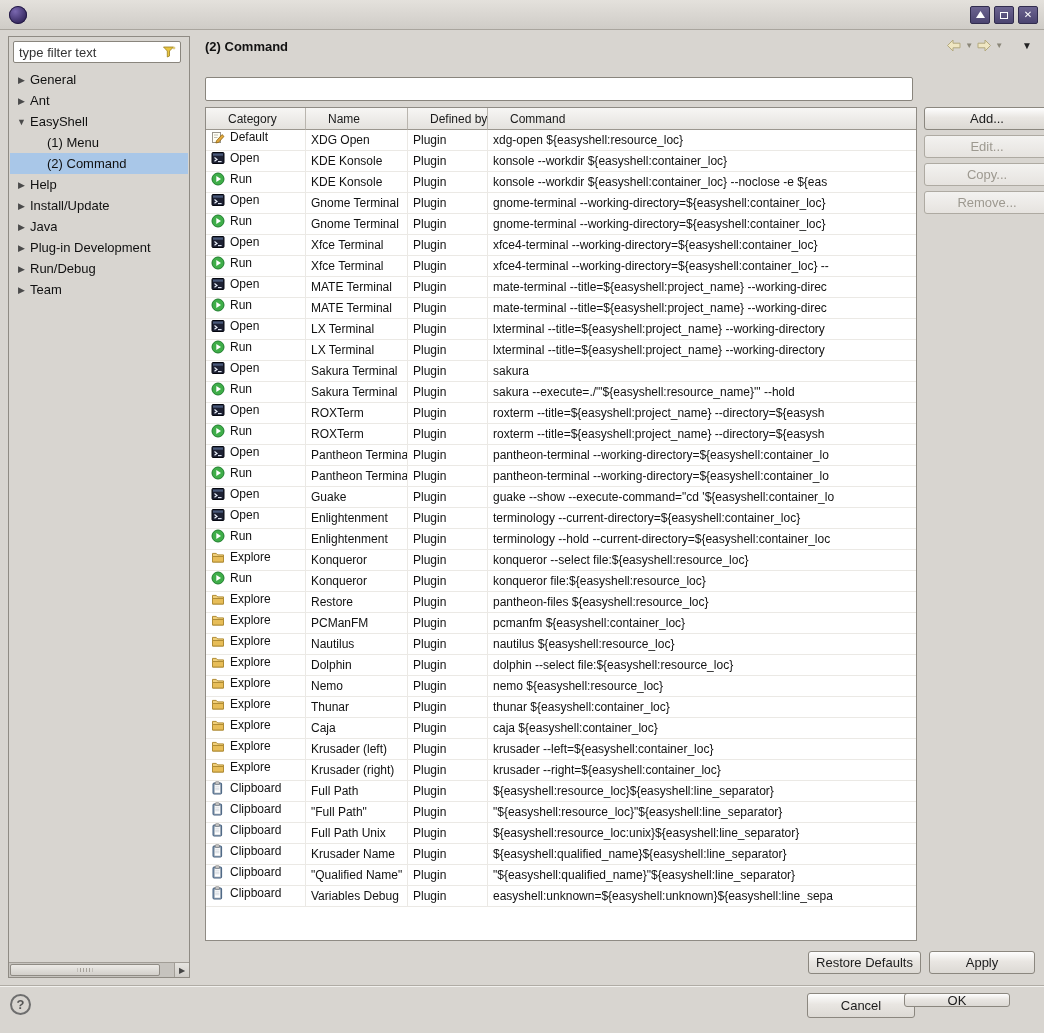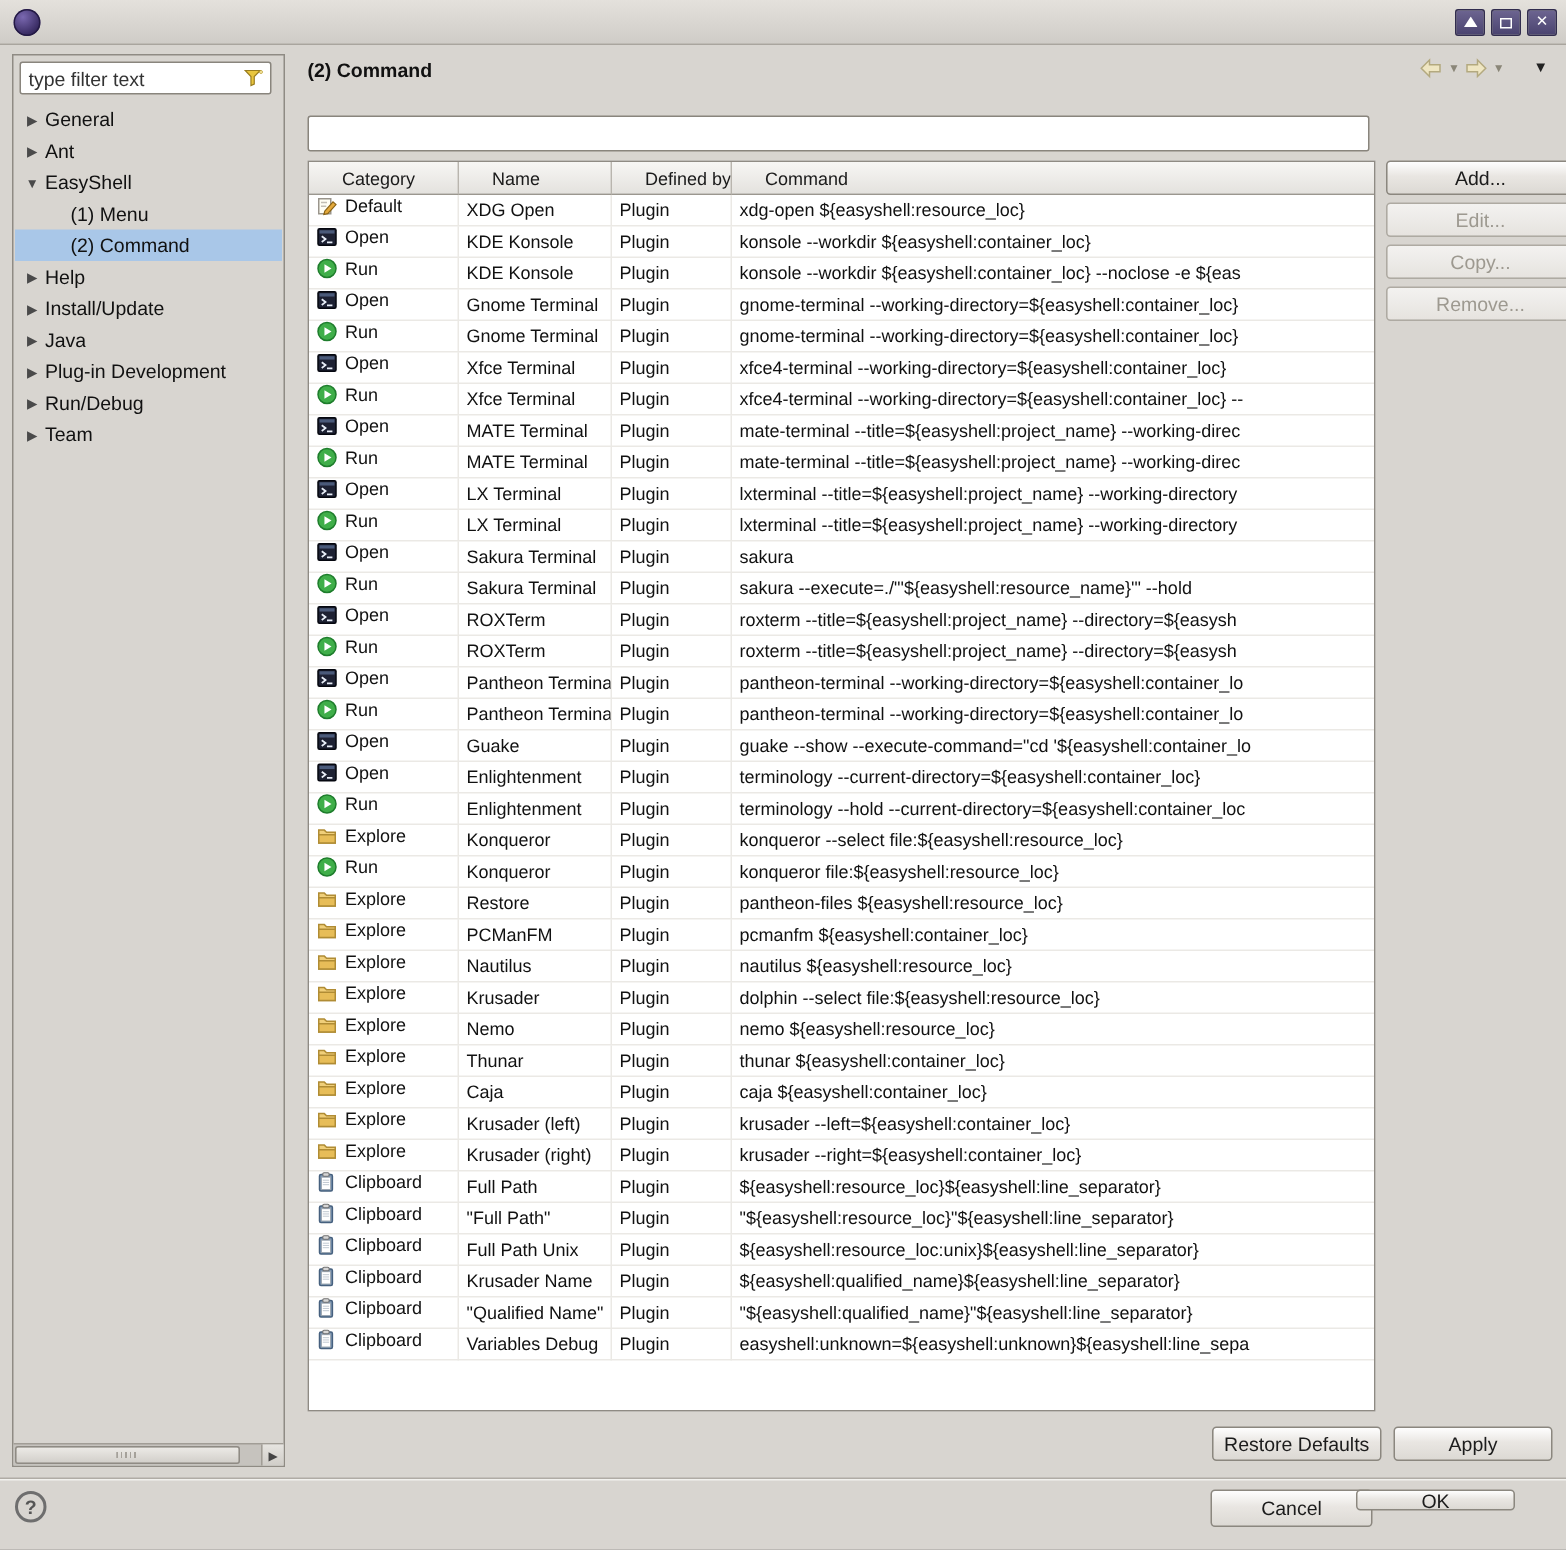"Krusader" td { text: Krusader -> Dolphin }
